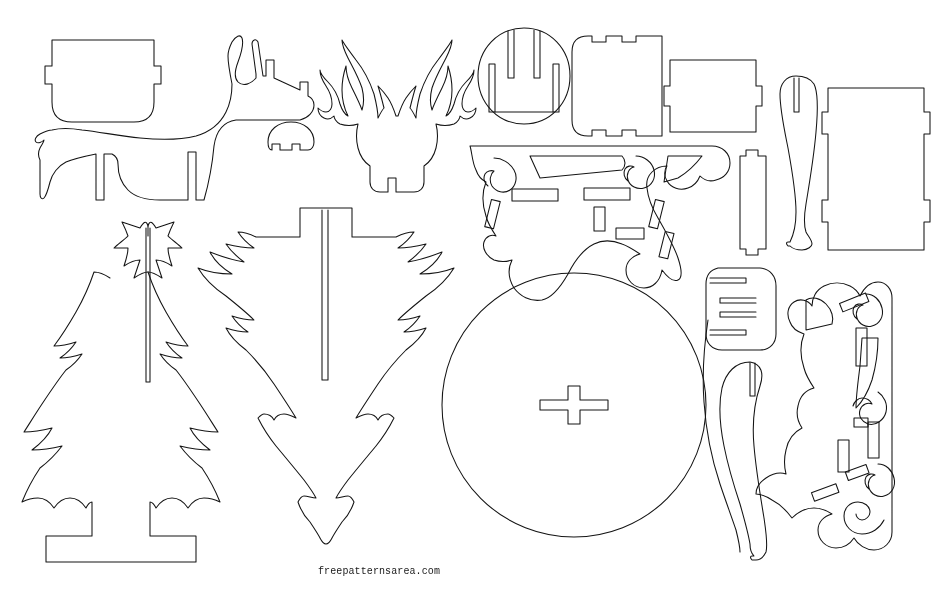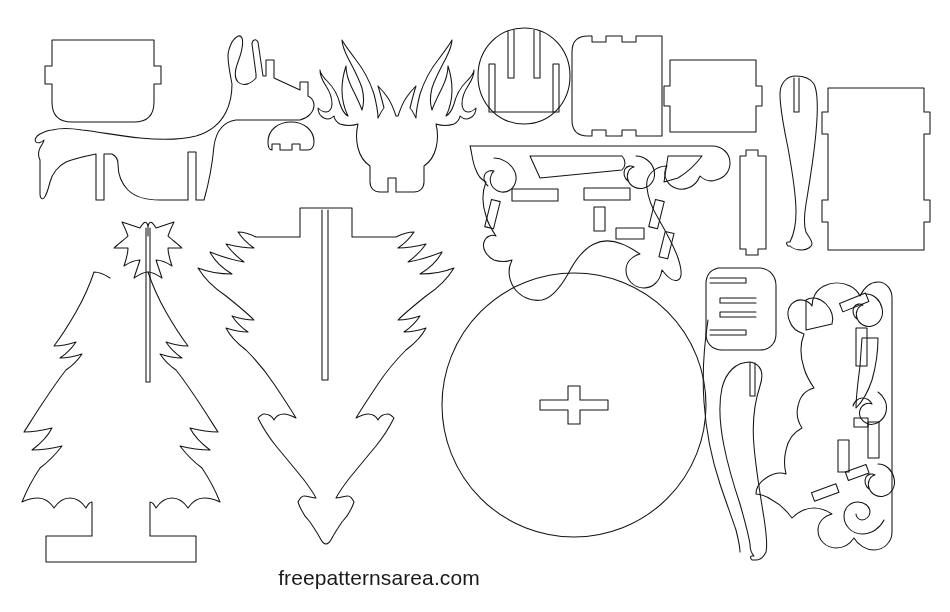"freepatternsarea.com" #watermark { font-family: Liberation Sans, sans-serif -> Liberation Mono, monospace; font-size: 21px -> 10px }
